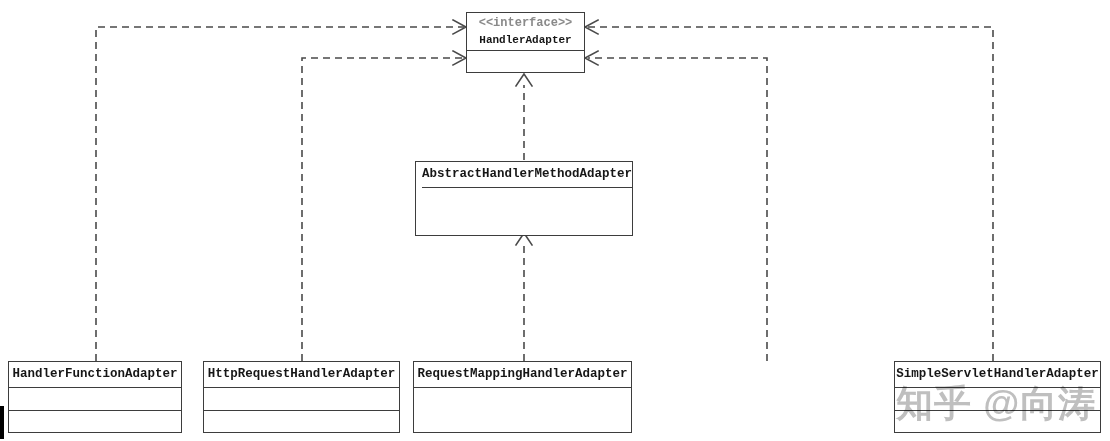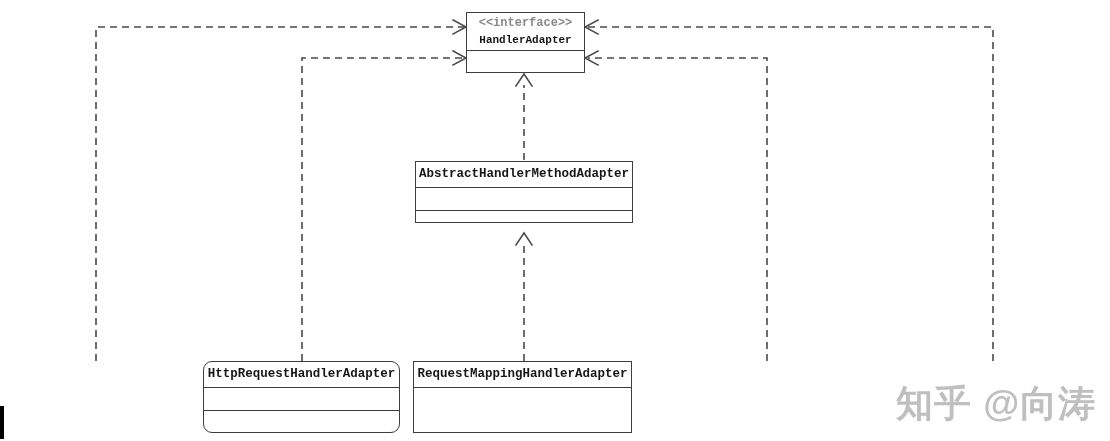"AbstractHandlerMethodAdapter" div.uml-box { align-items: none -> flex-end; height: 62px -> 75px }
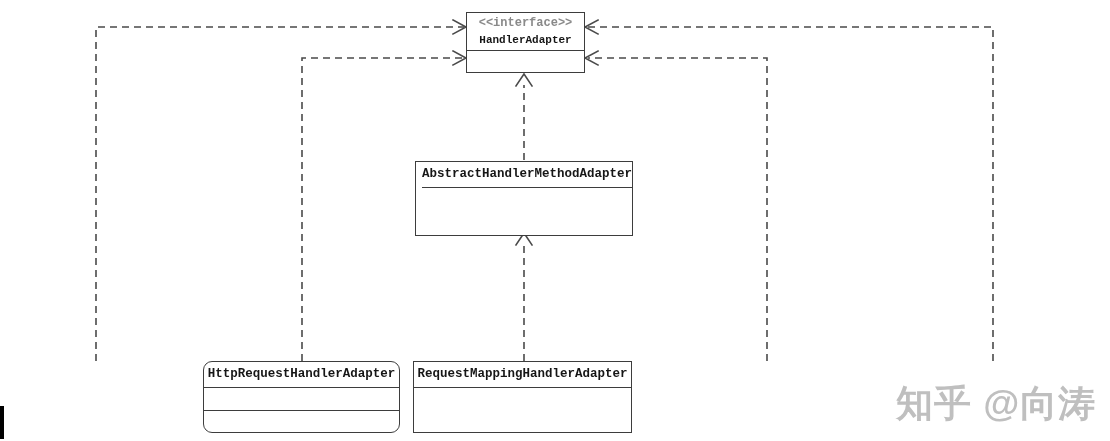"HandlerFunctionAdapter" div.uml-box { html: none -> <div> <div>HandlerFunctionAdapter</div> <div></div> <div></div> </div> }
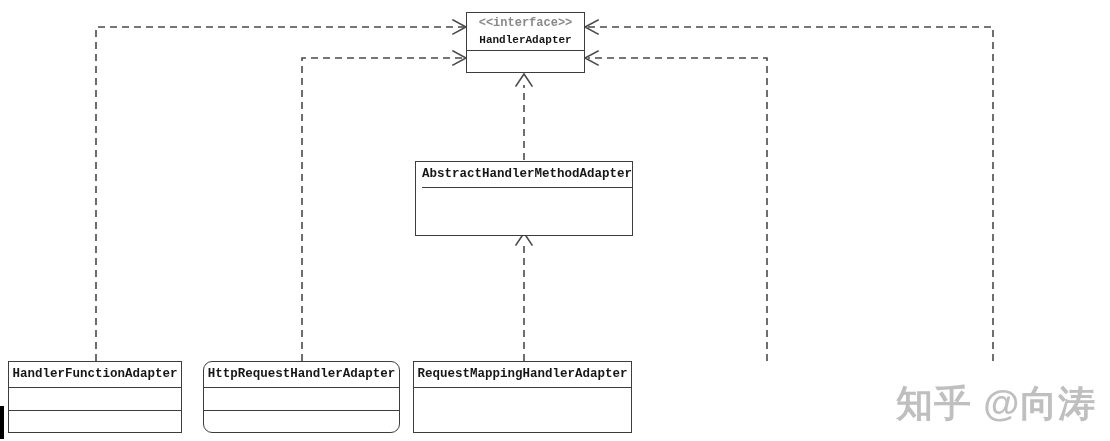"HttpRequestHandlerAdapter" div.uml-box { border-radius: 9px -> none }
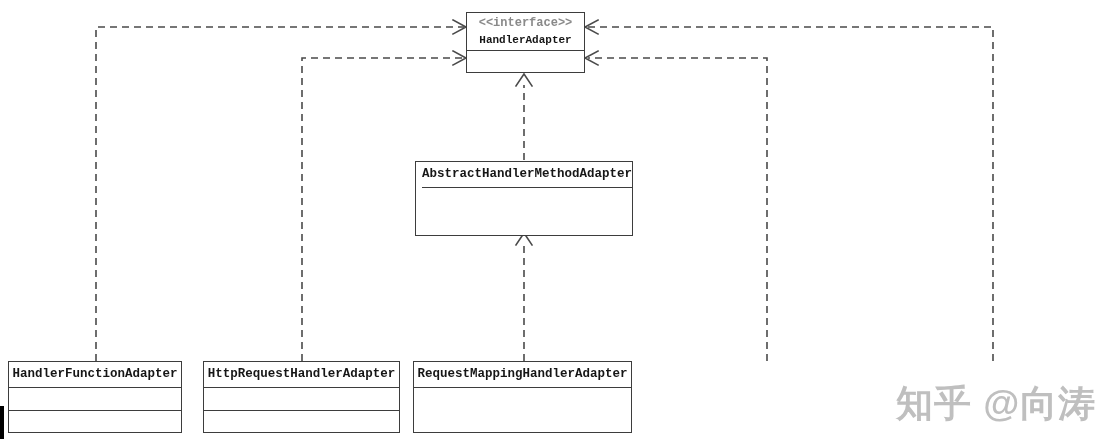"SimpleServletHandlerAdapter" div.uml-box { html: none -> <div> <div>SimpleServletHandlerAdapter</div> <div></div> <div></div> </div> }
